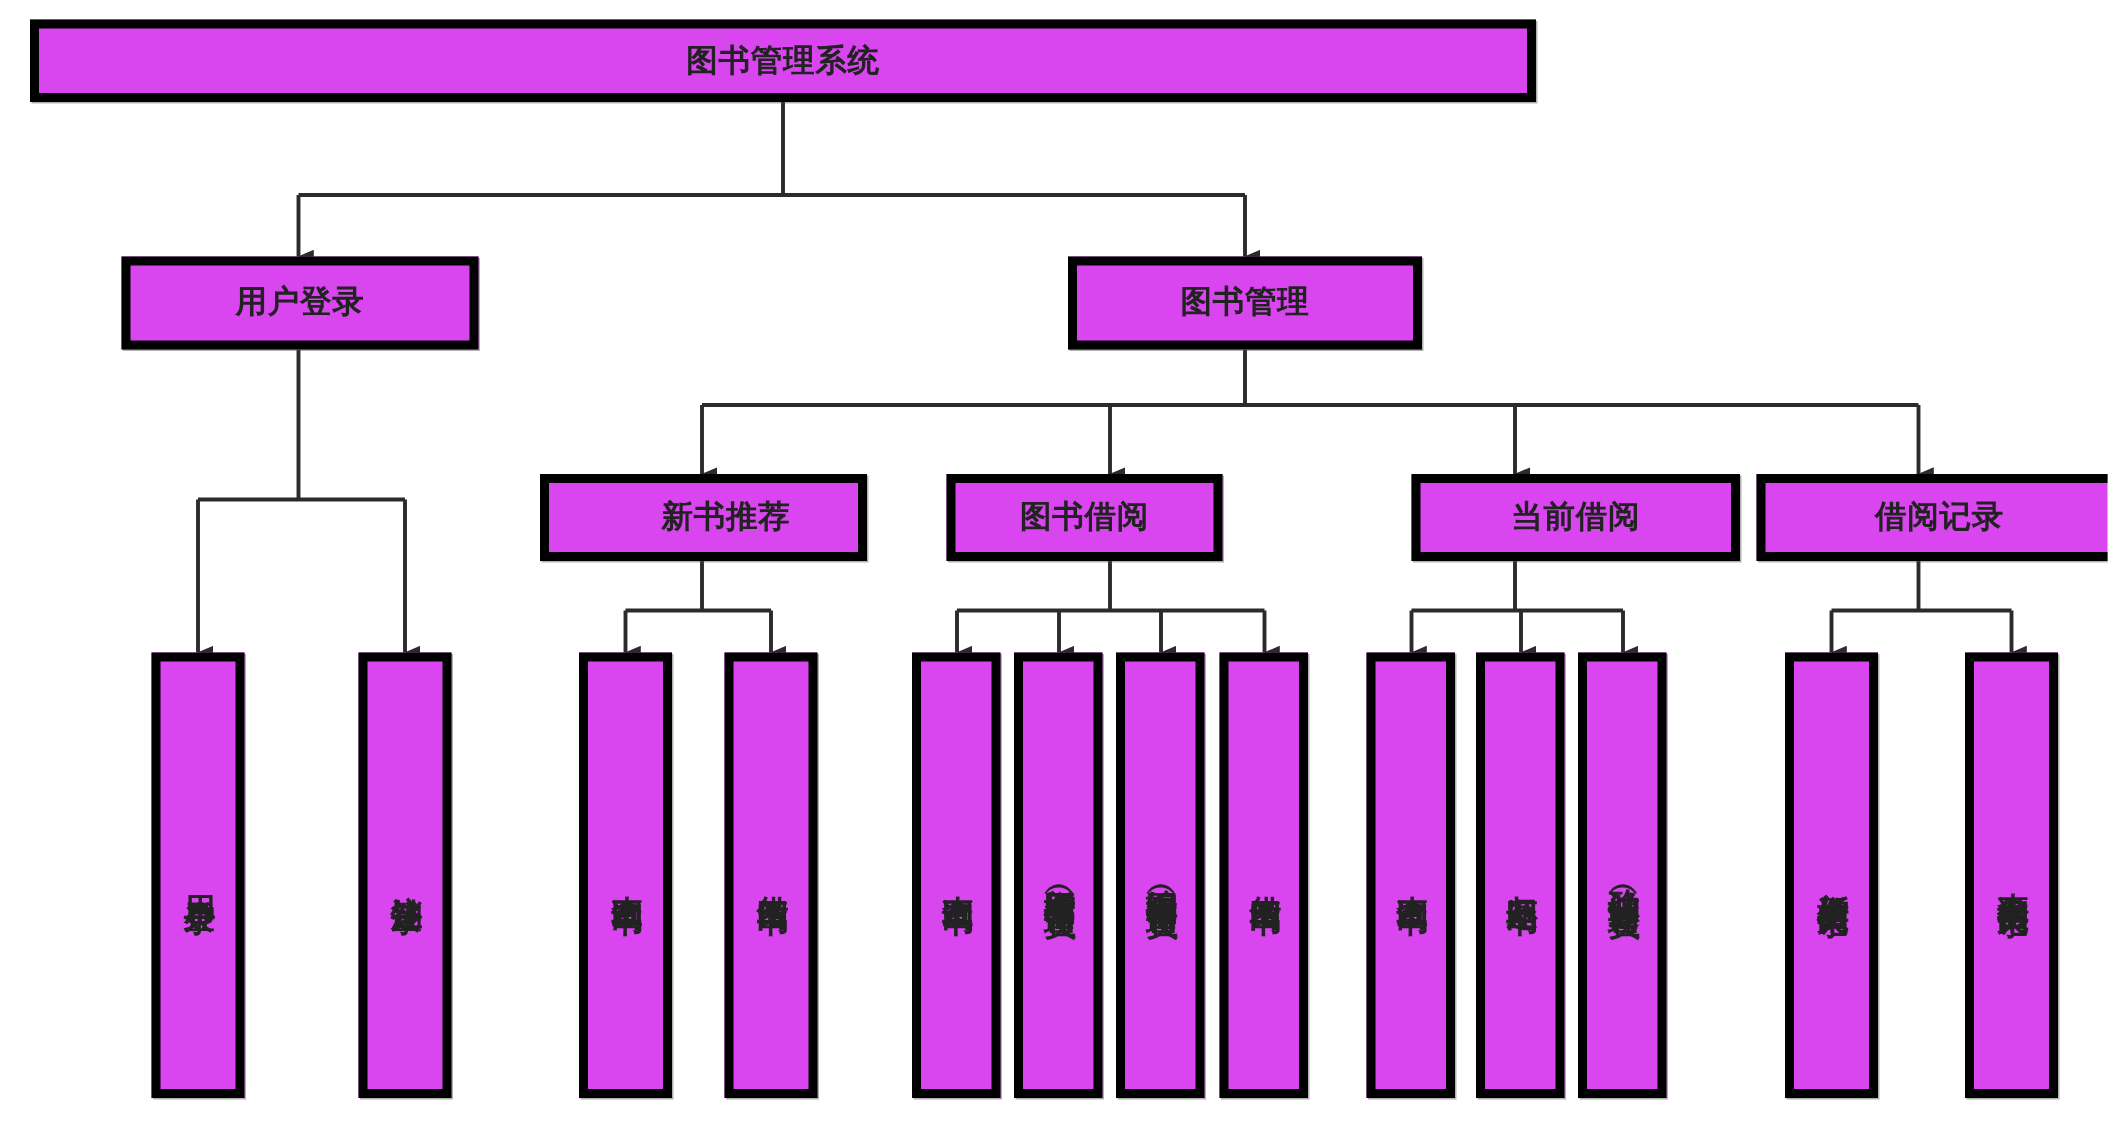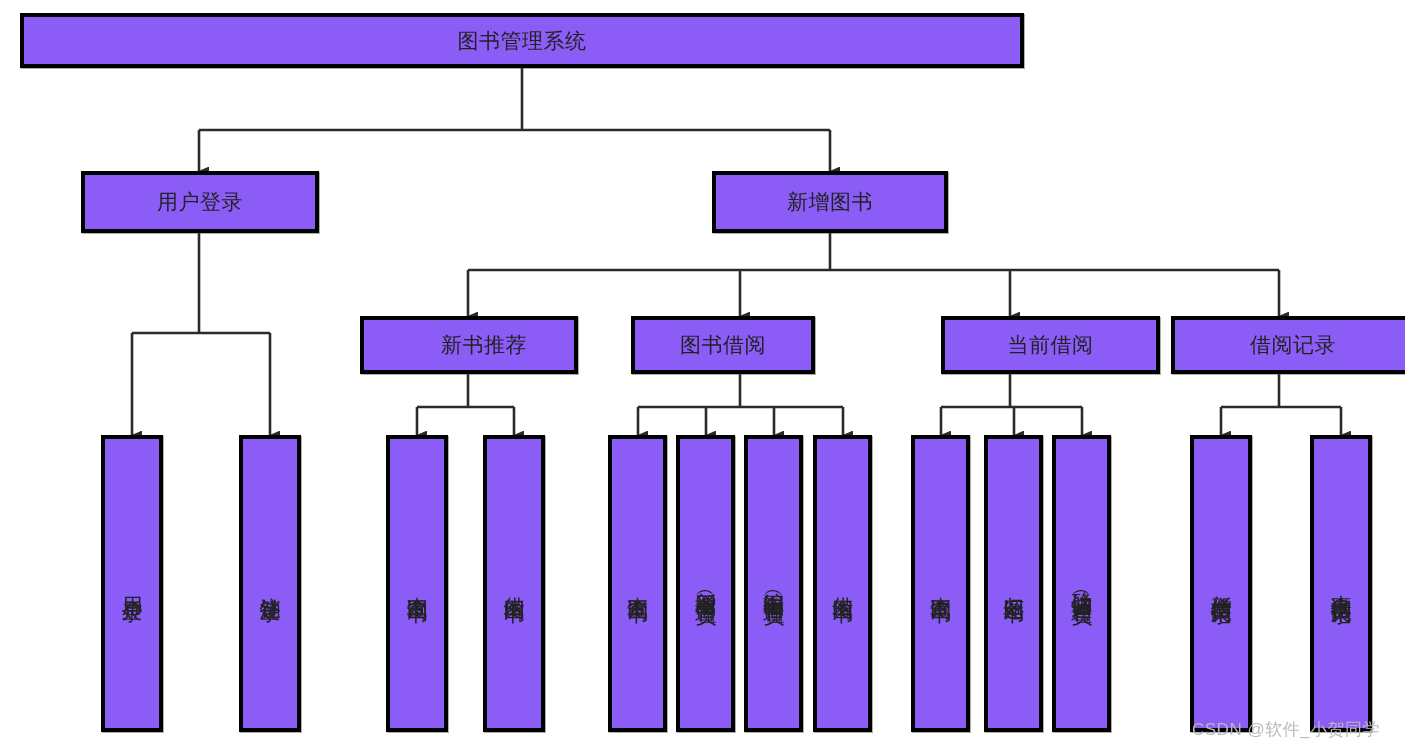"图书管理系统" .node-box { background: #8b5cf6 -> #d946ef; border: 4px solid #000000 -> 6px solid #000000; font-weight: none -> bold }
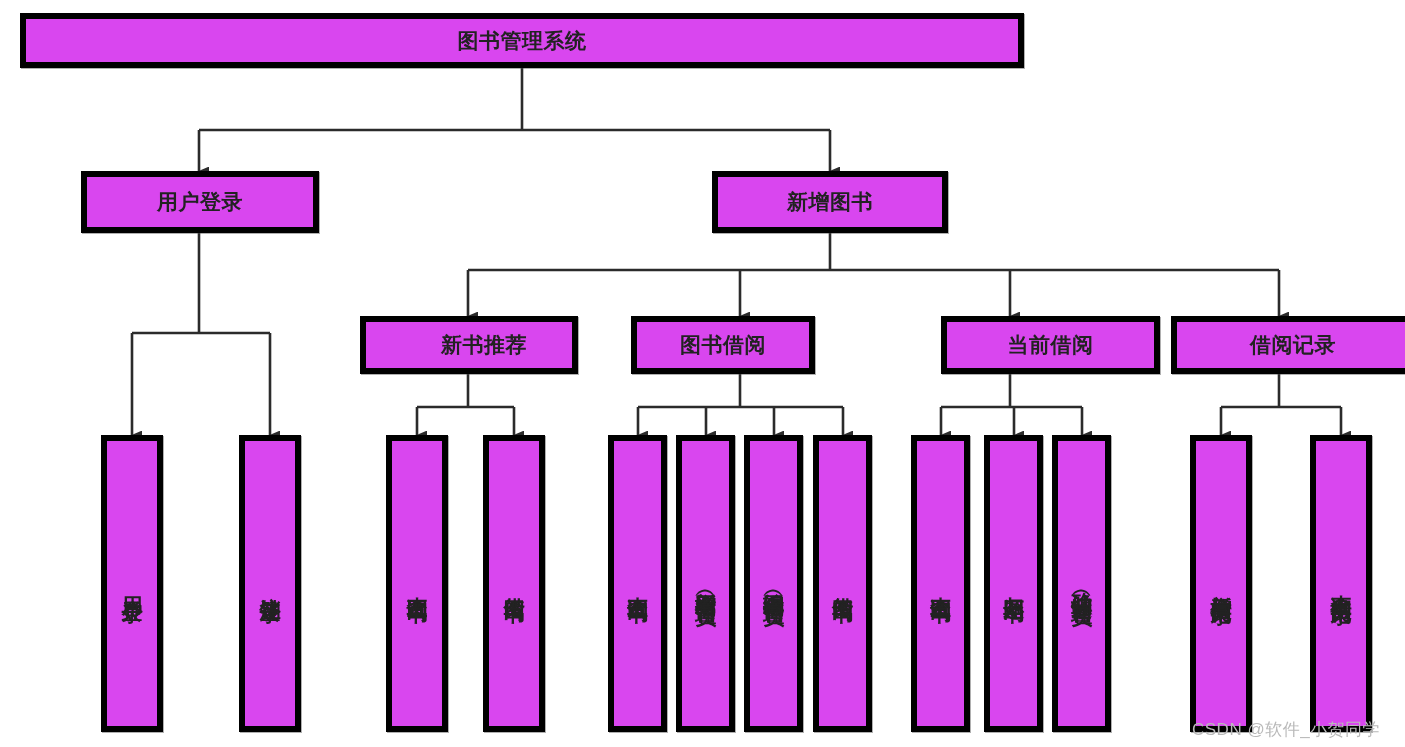"新增图书" div.node-label-h { text: 新增图书 -> 图书管理 }
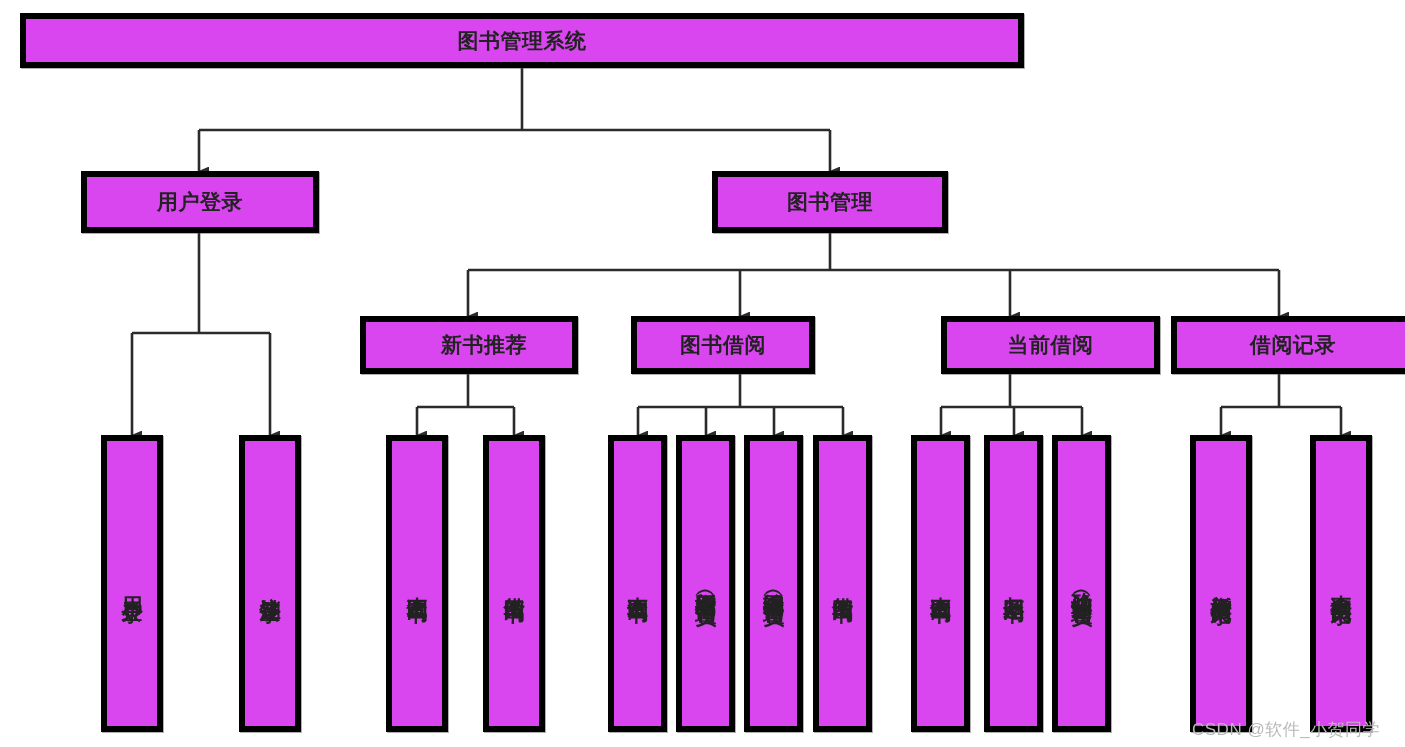"CSDN @软件_小贺同学" div.watermark { html: <div>CSDN @软件_小贺同学</div> -> none }
